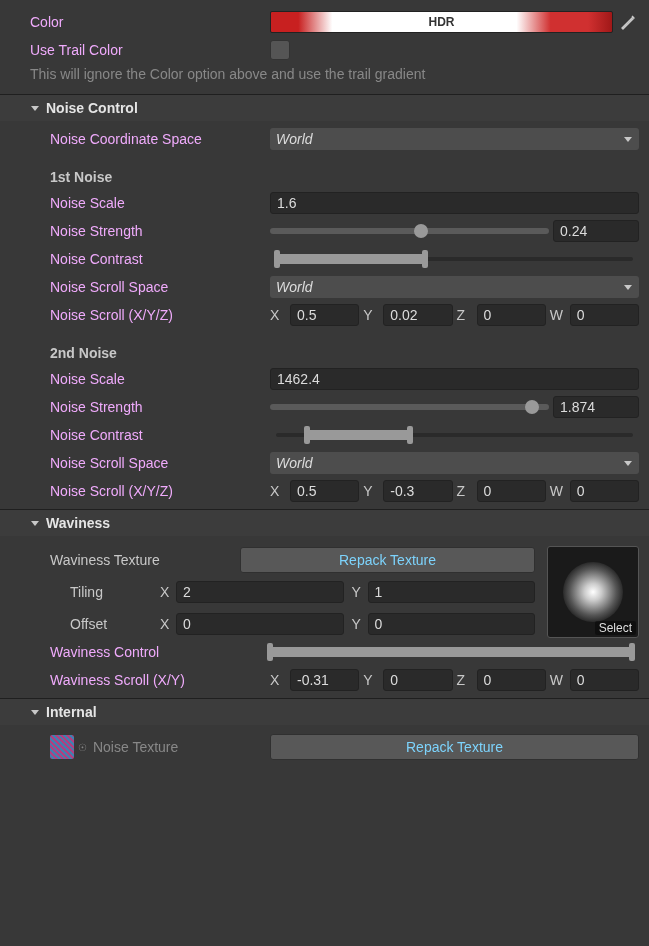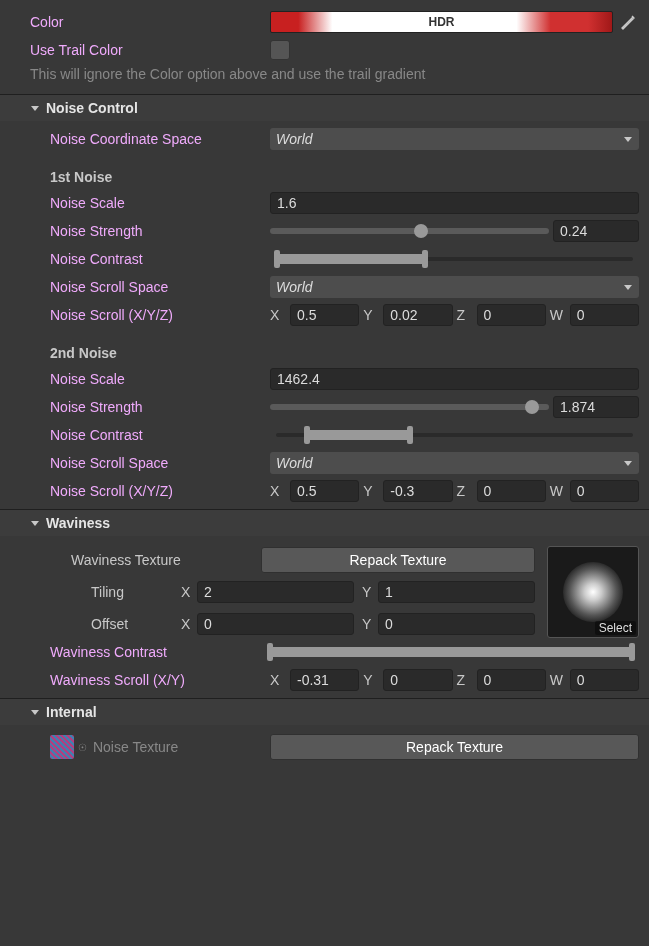"Waviness Texture" div.wav-row { margin-left: 21px -> none }
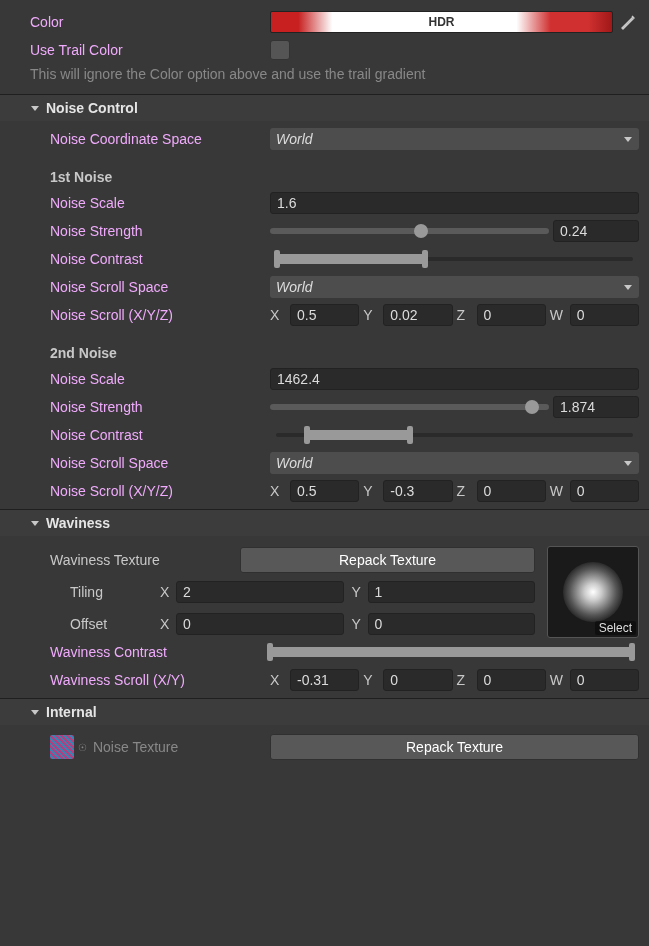"Repack Texture" .button { color: #ffffff -> #7dd3fc }
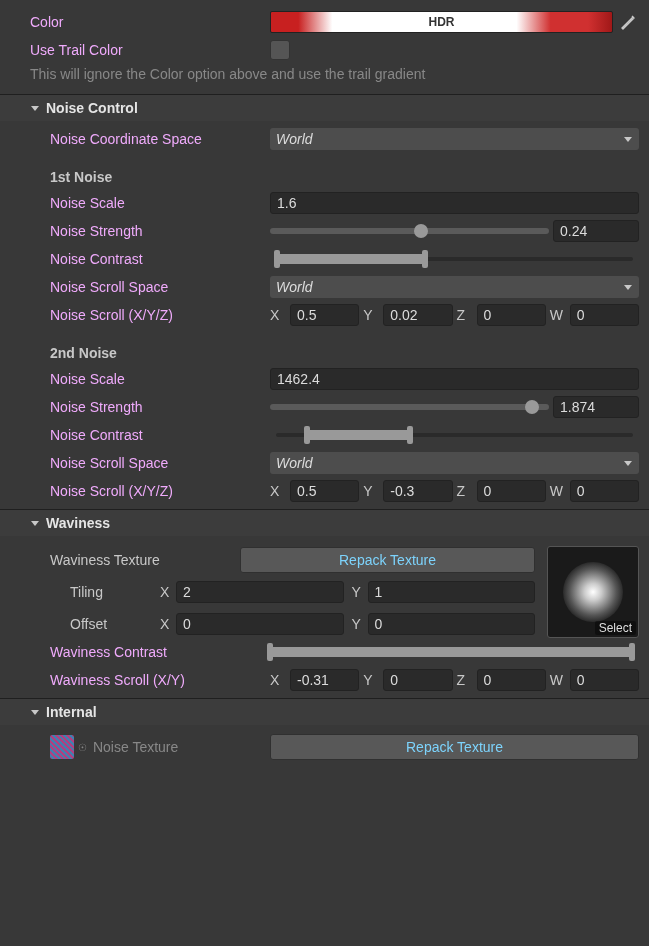"Waviness Contrast" div.label-cell { text: Contrast -> Control }
